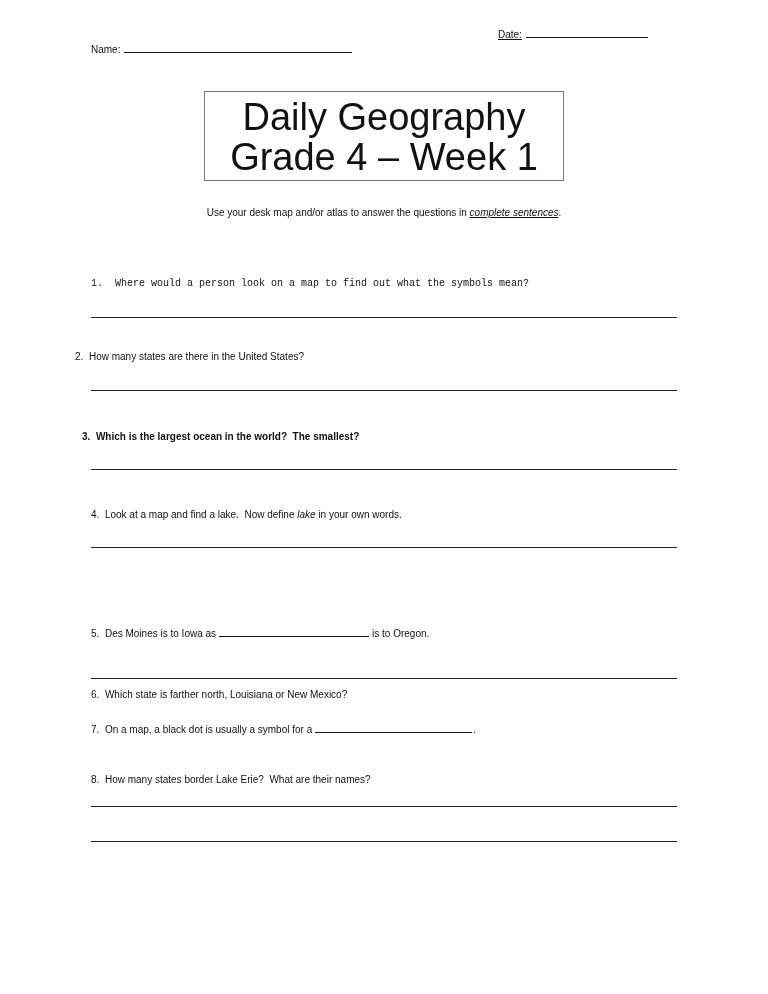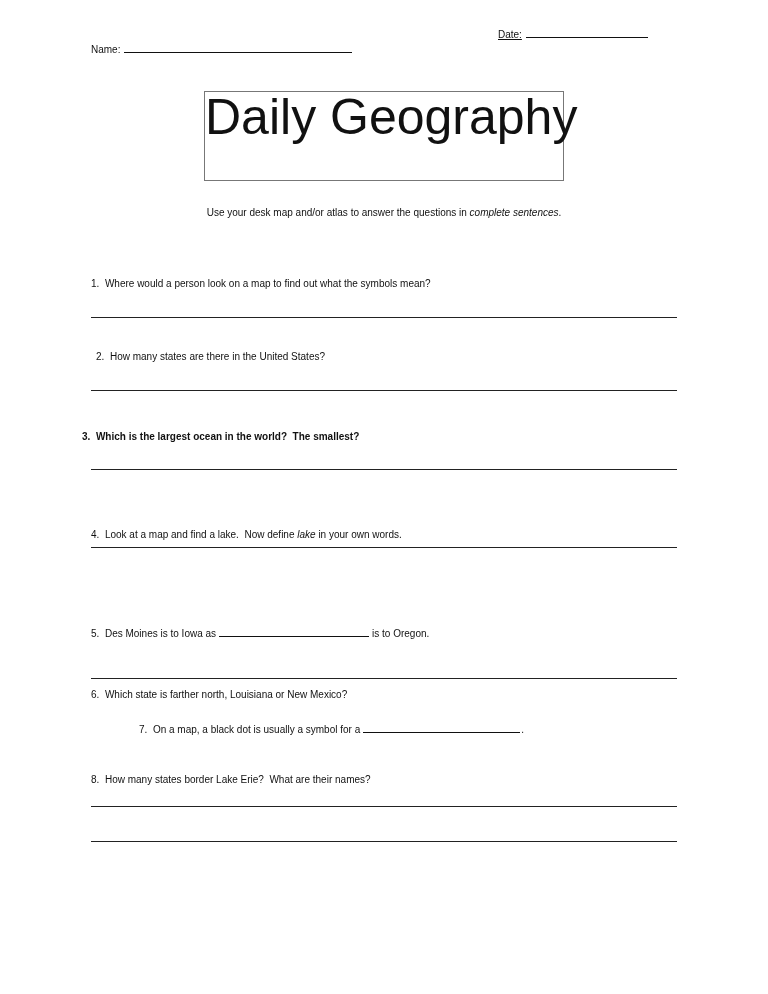"Daily Geography" #title-box { font-size: 50px -> 38px }
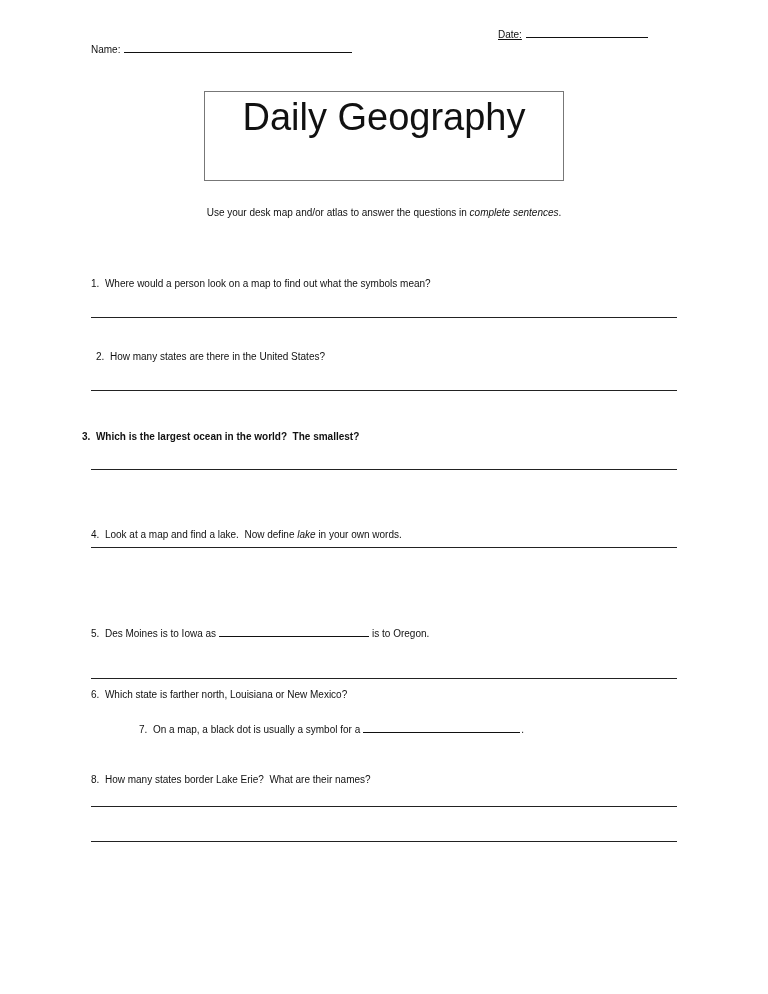"Grade 4 – Week 1" div { html: none -> <div>Grade 4 – Week 1</div> }
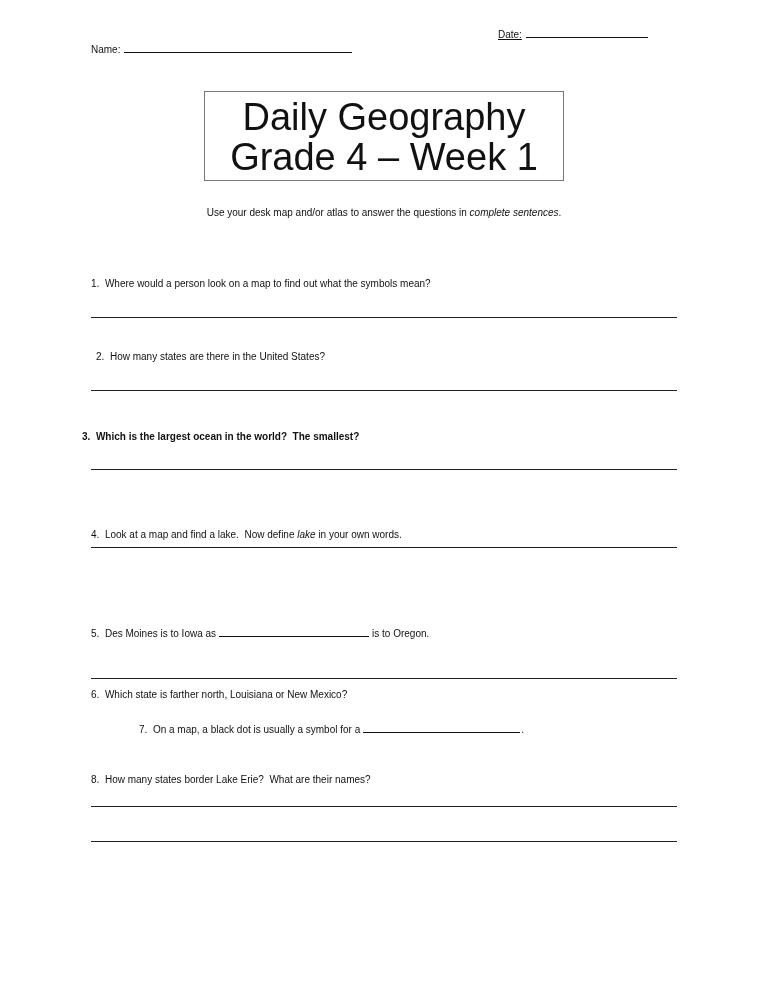"complete sentences" .ul { text-decoration: none -> underline }
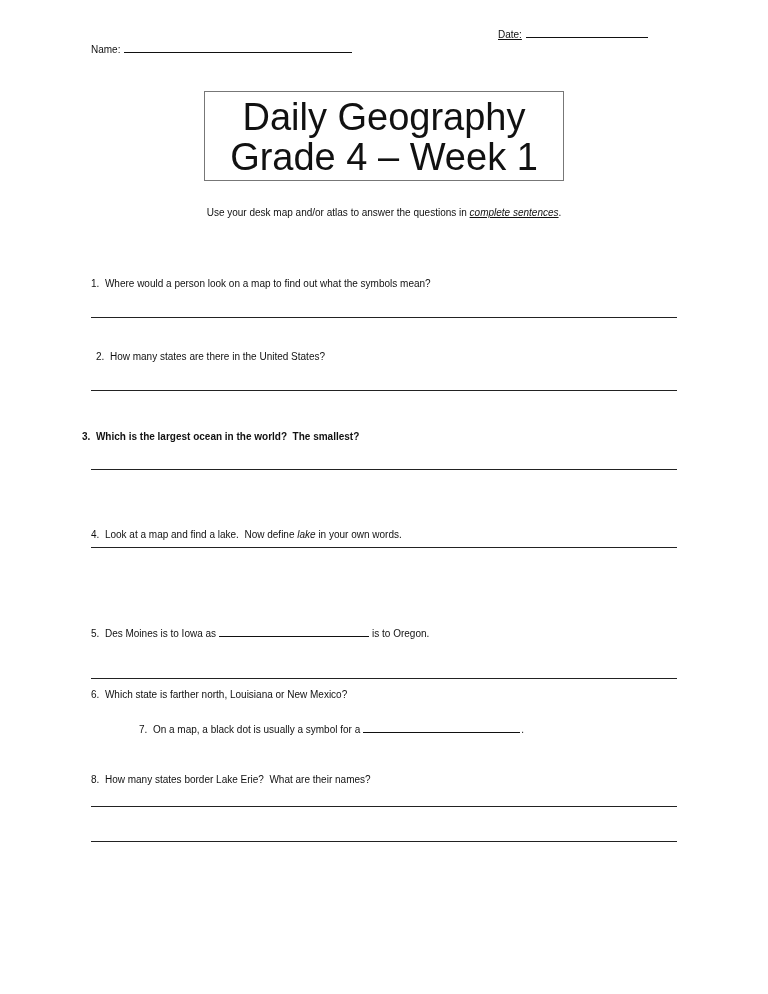"1. Where would a person" div.abs { font-family: none -> Liberation Mono, monospace }
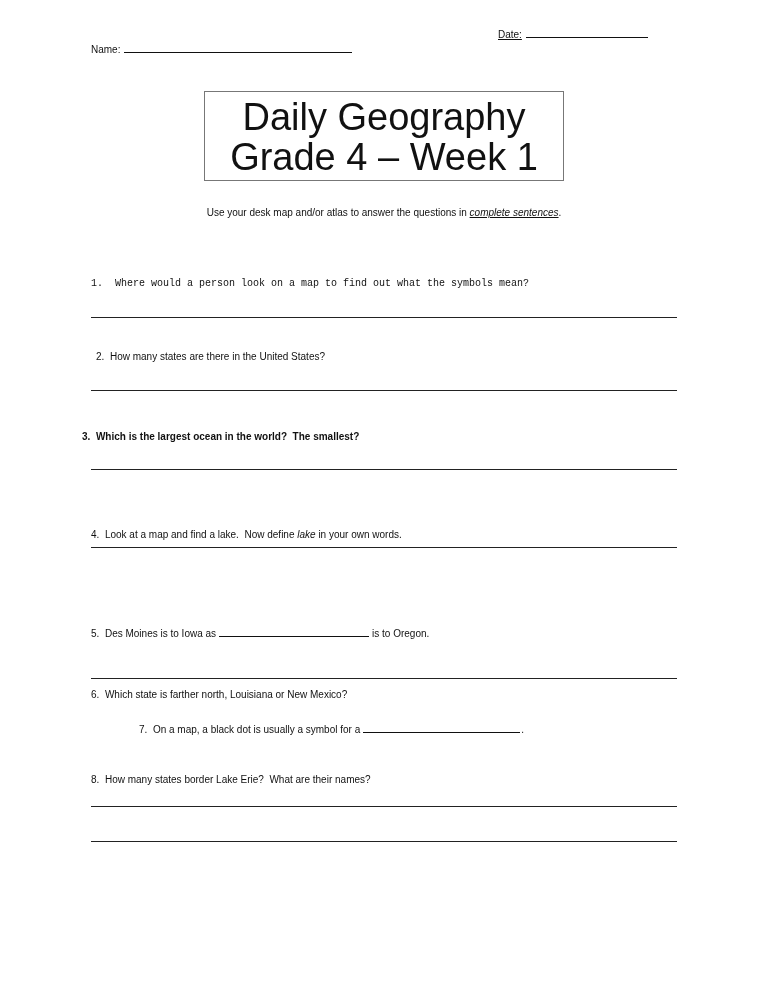"2. How many states are" div.abs { left: 96px -> 75px }
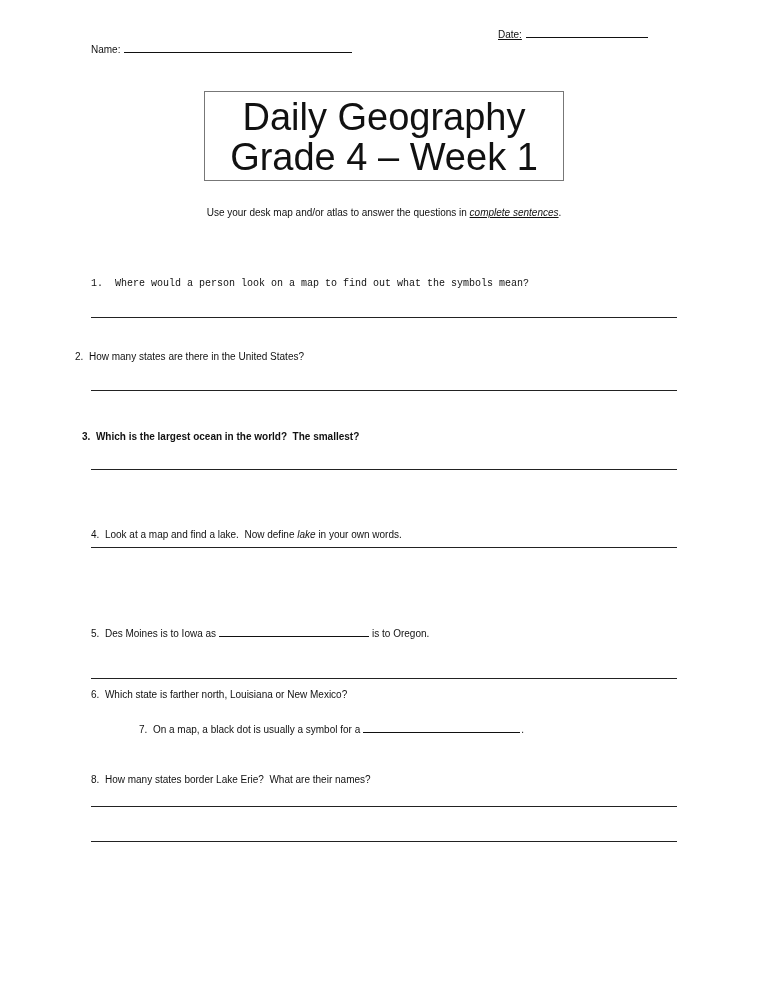"4. Look at a map" div.abs { top: 527px -> 507px }
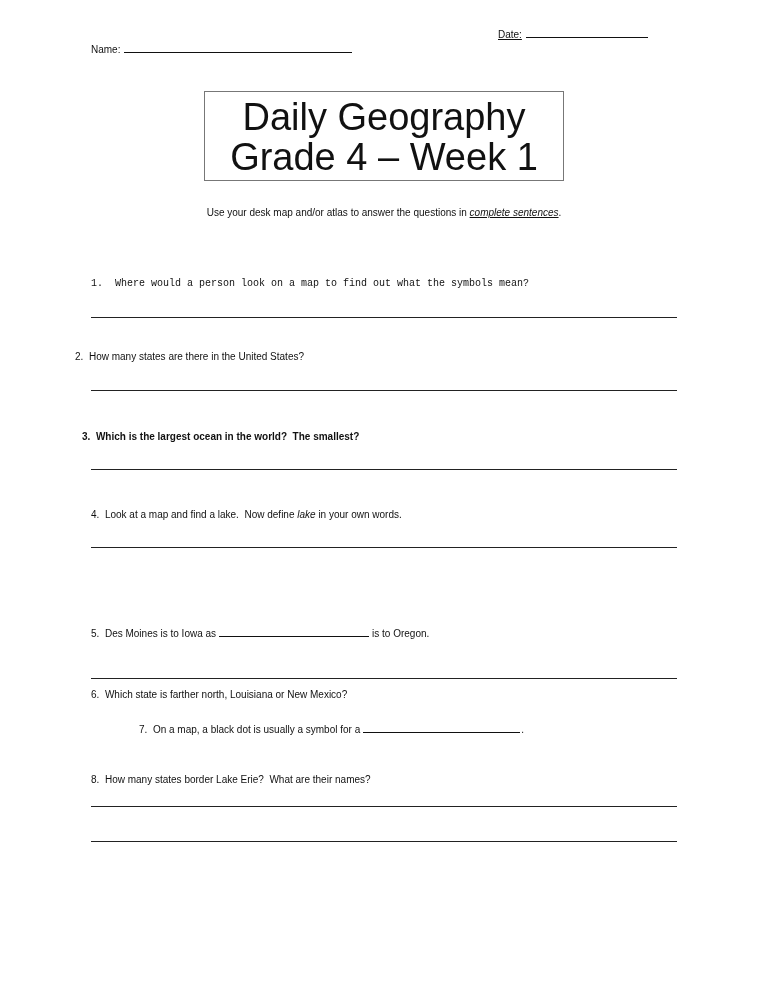"7. On a map, a" div.abs { margin-left: 48px -> none }
